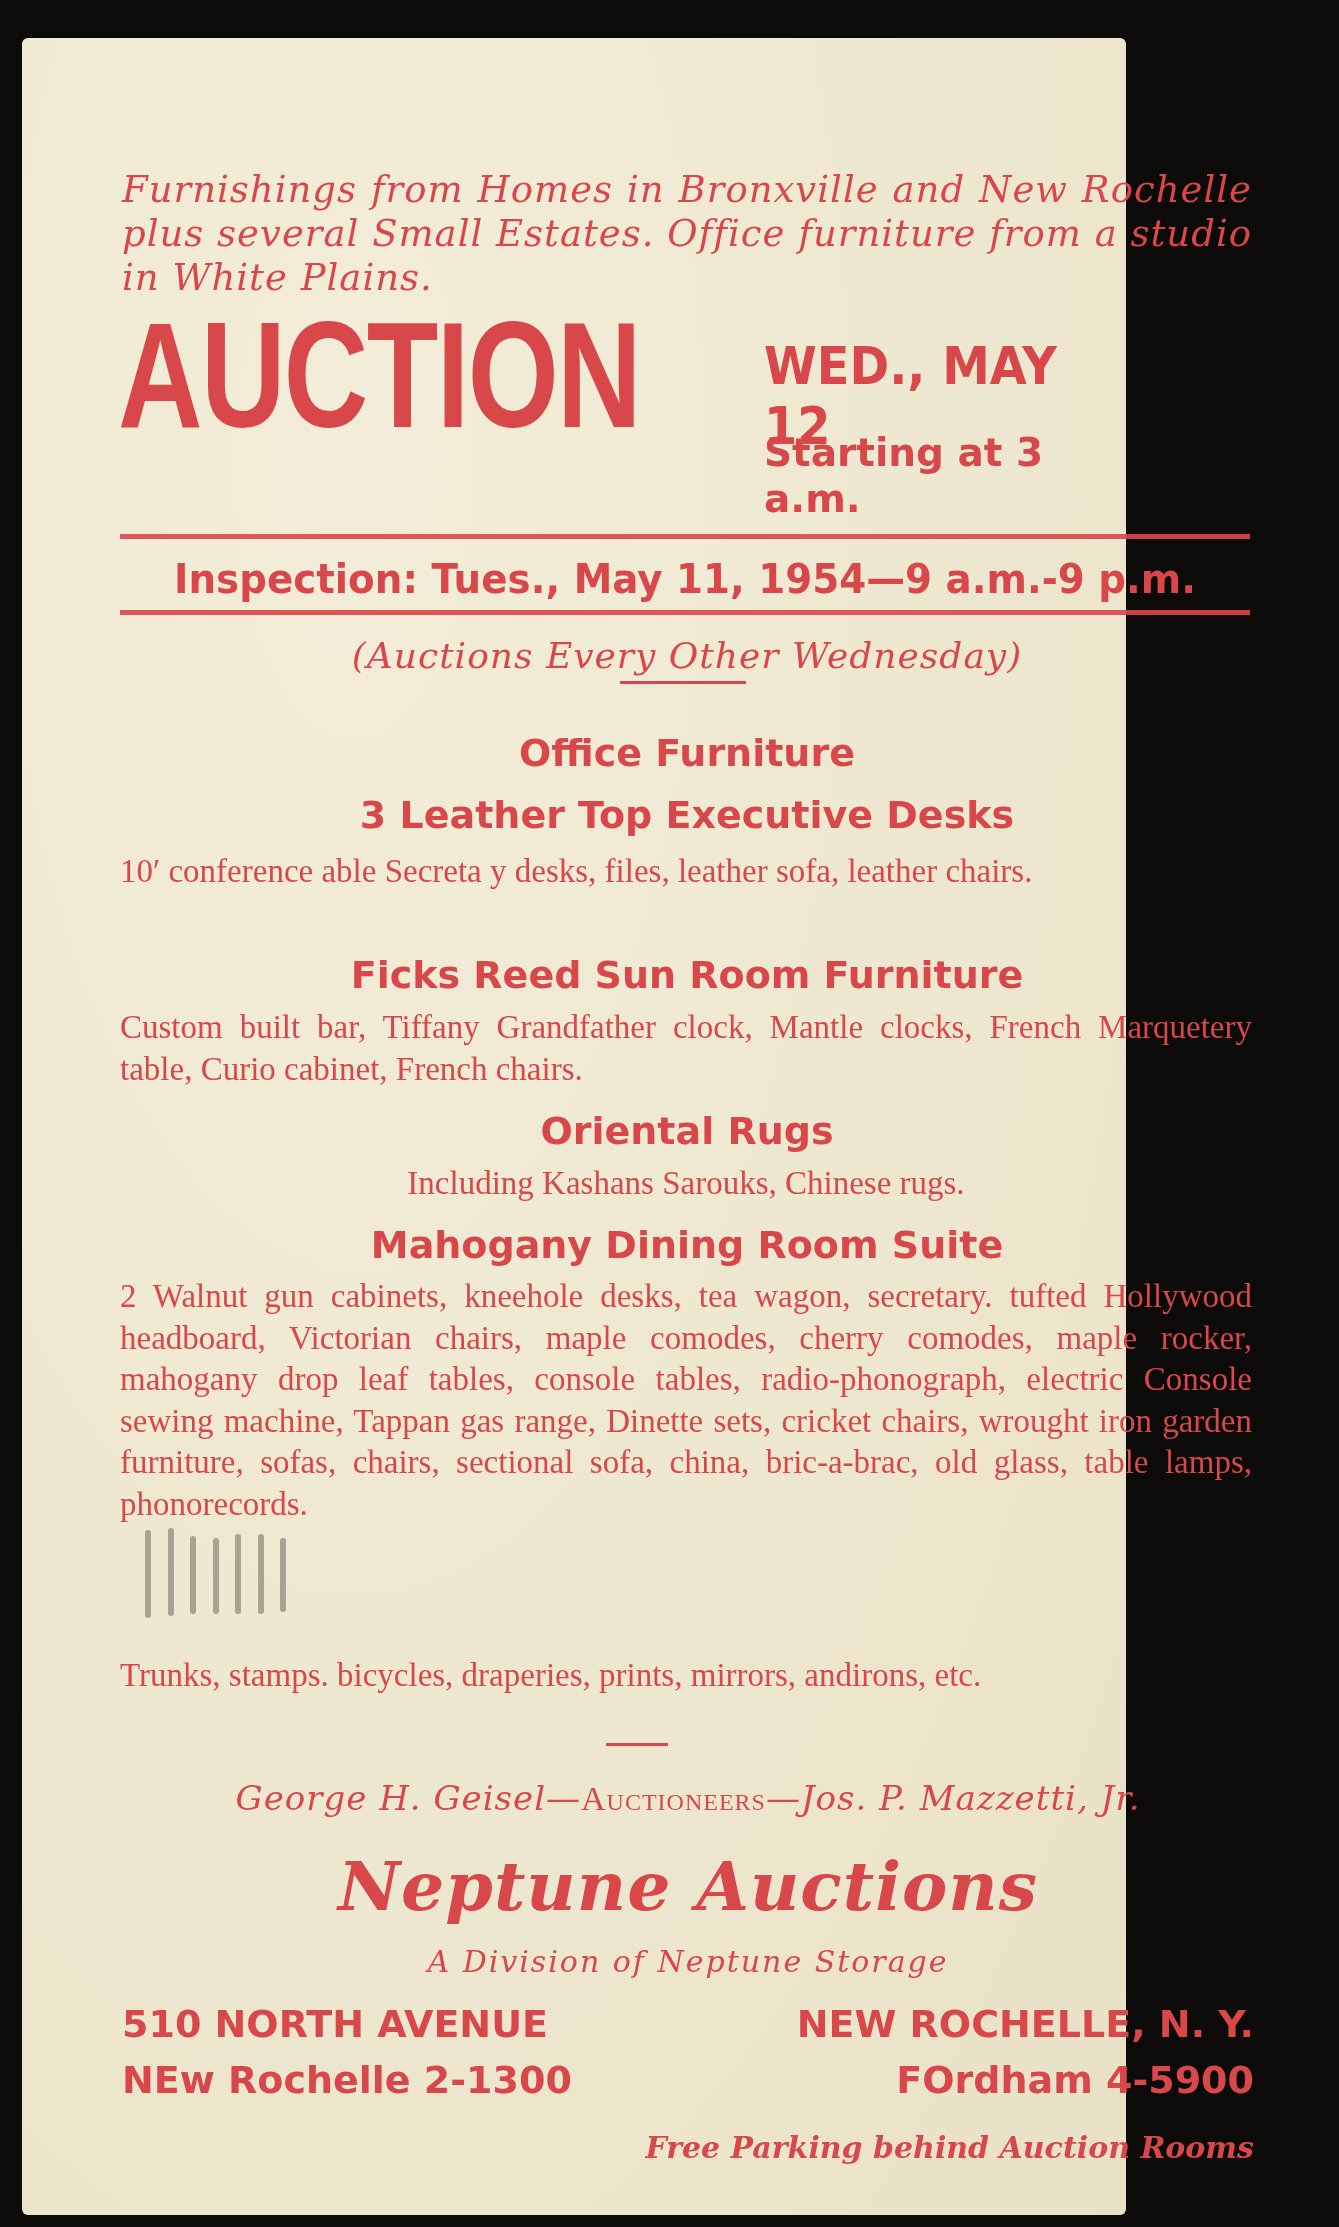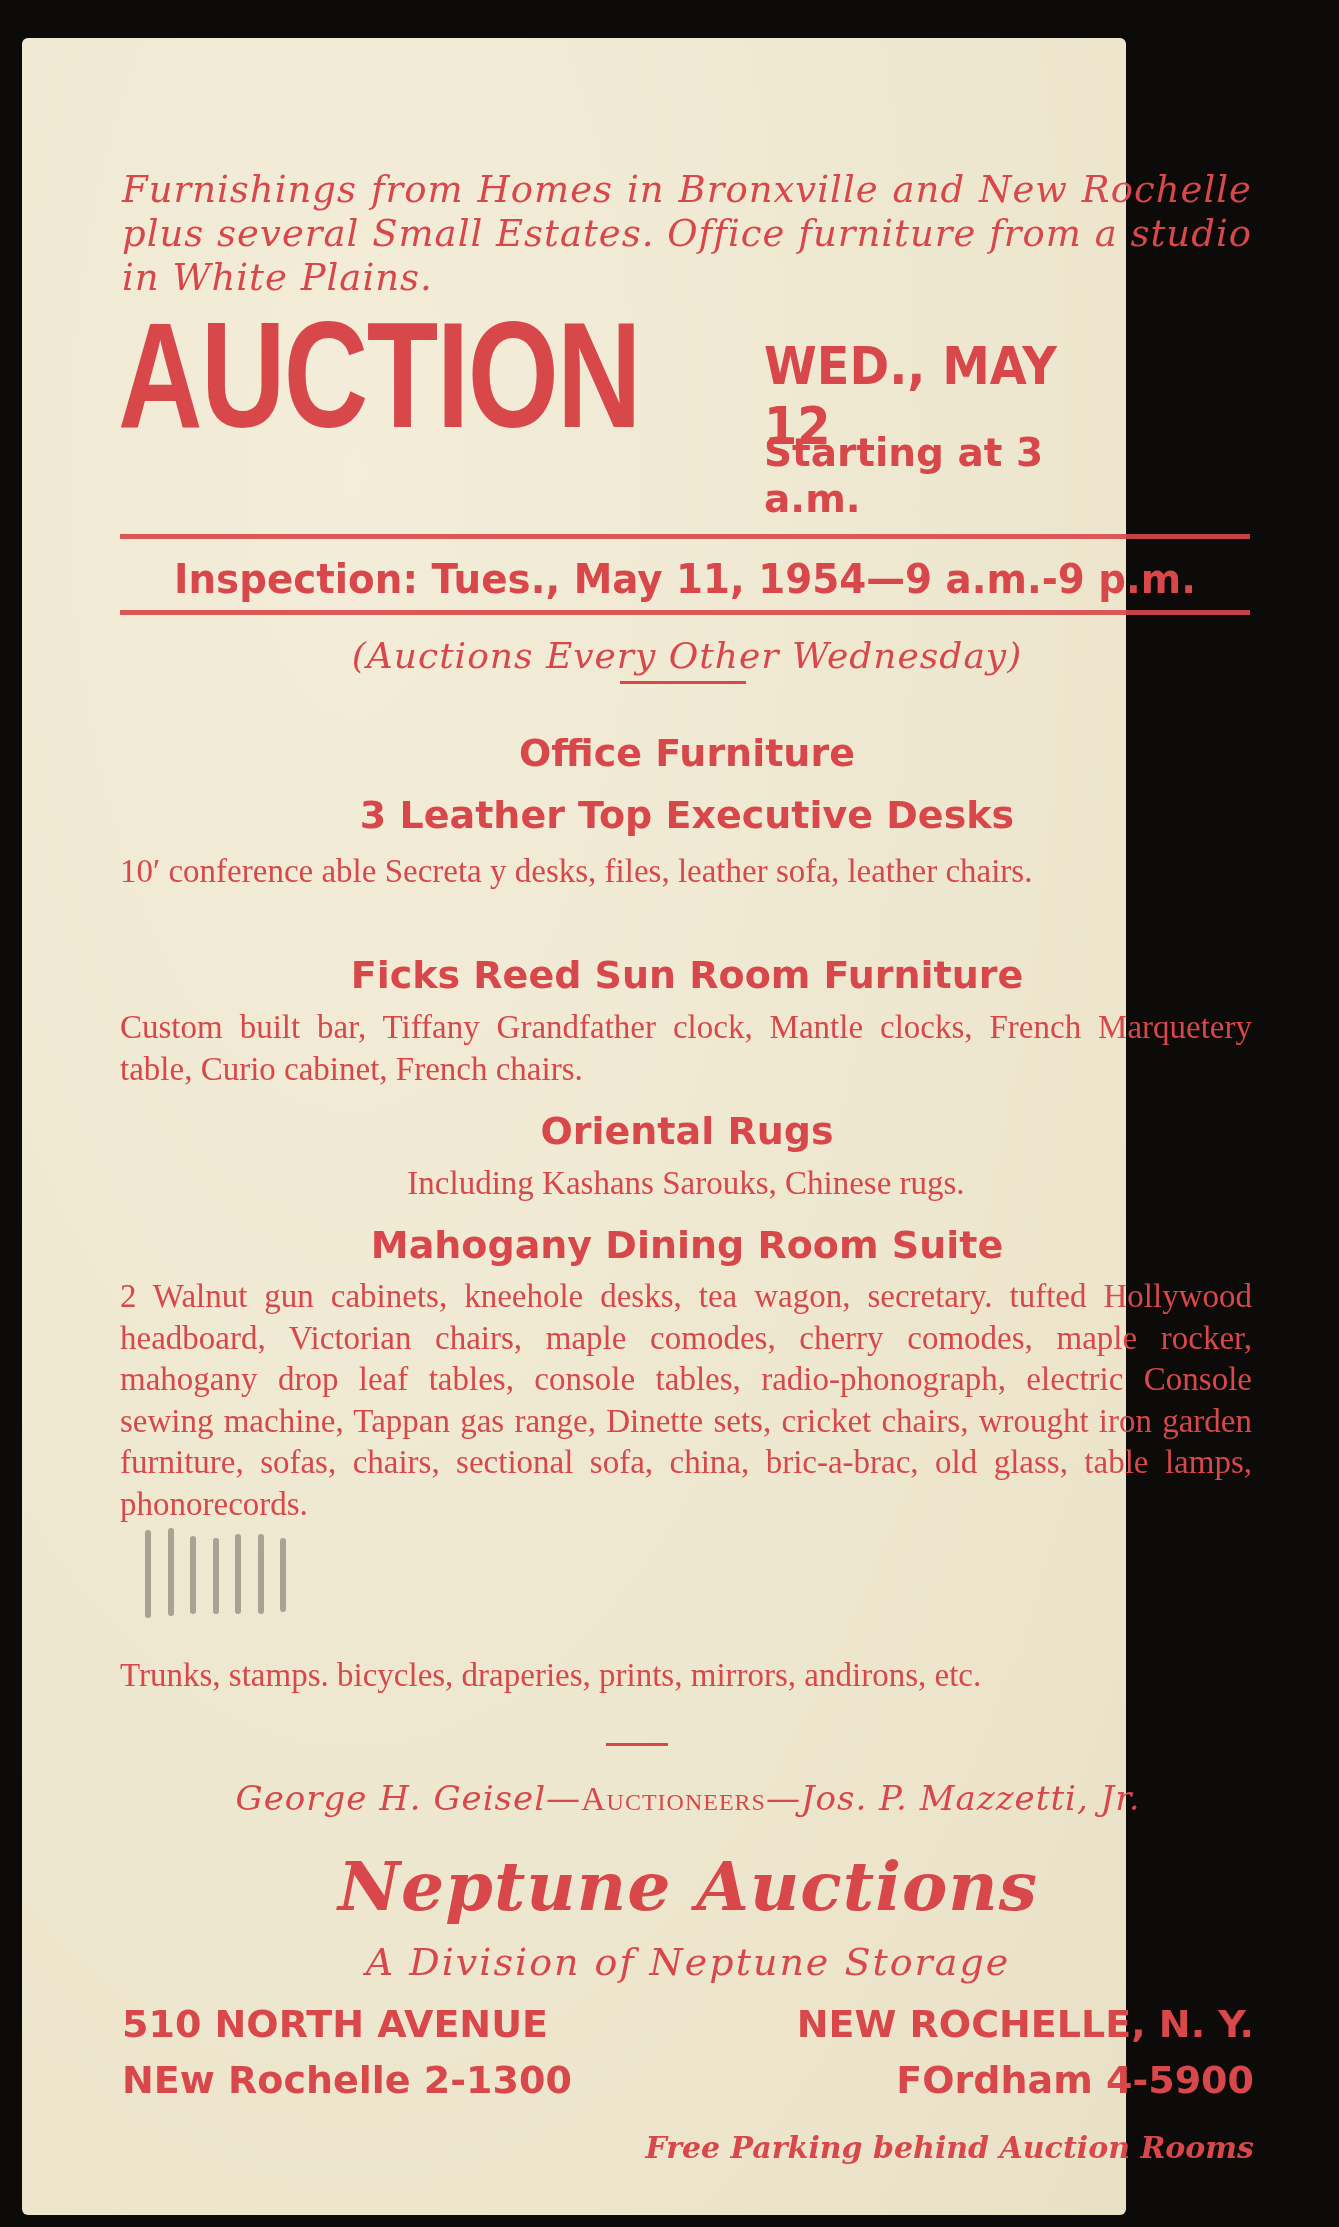"A Division of Neptune Storage" .division { font-size: 38px -> 30px }
